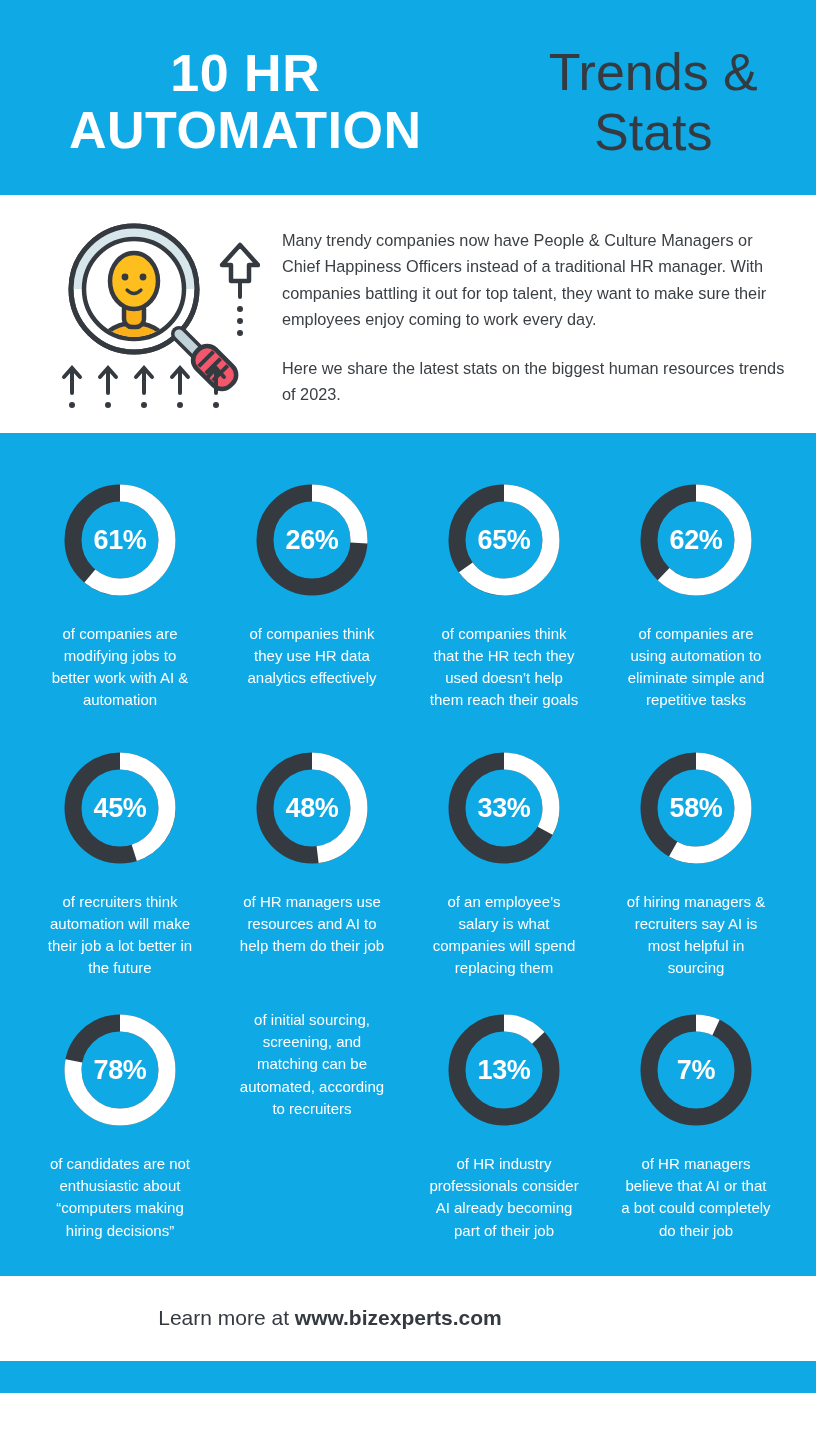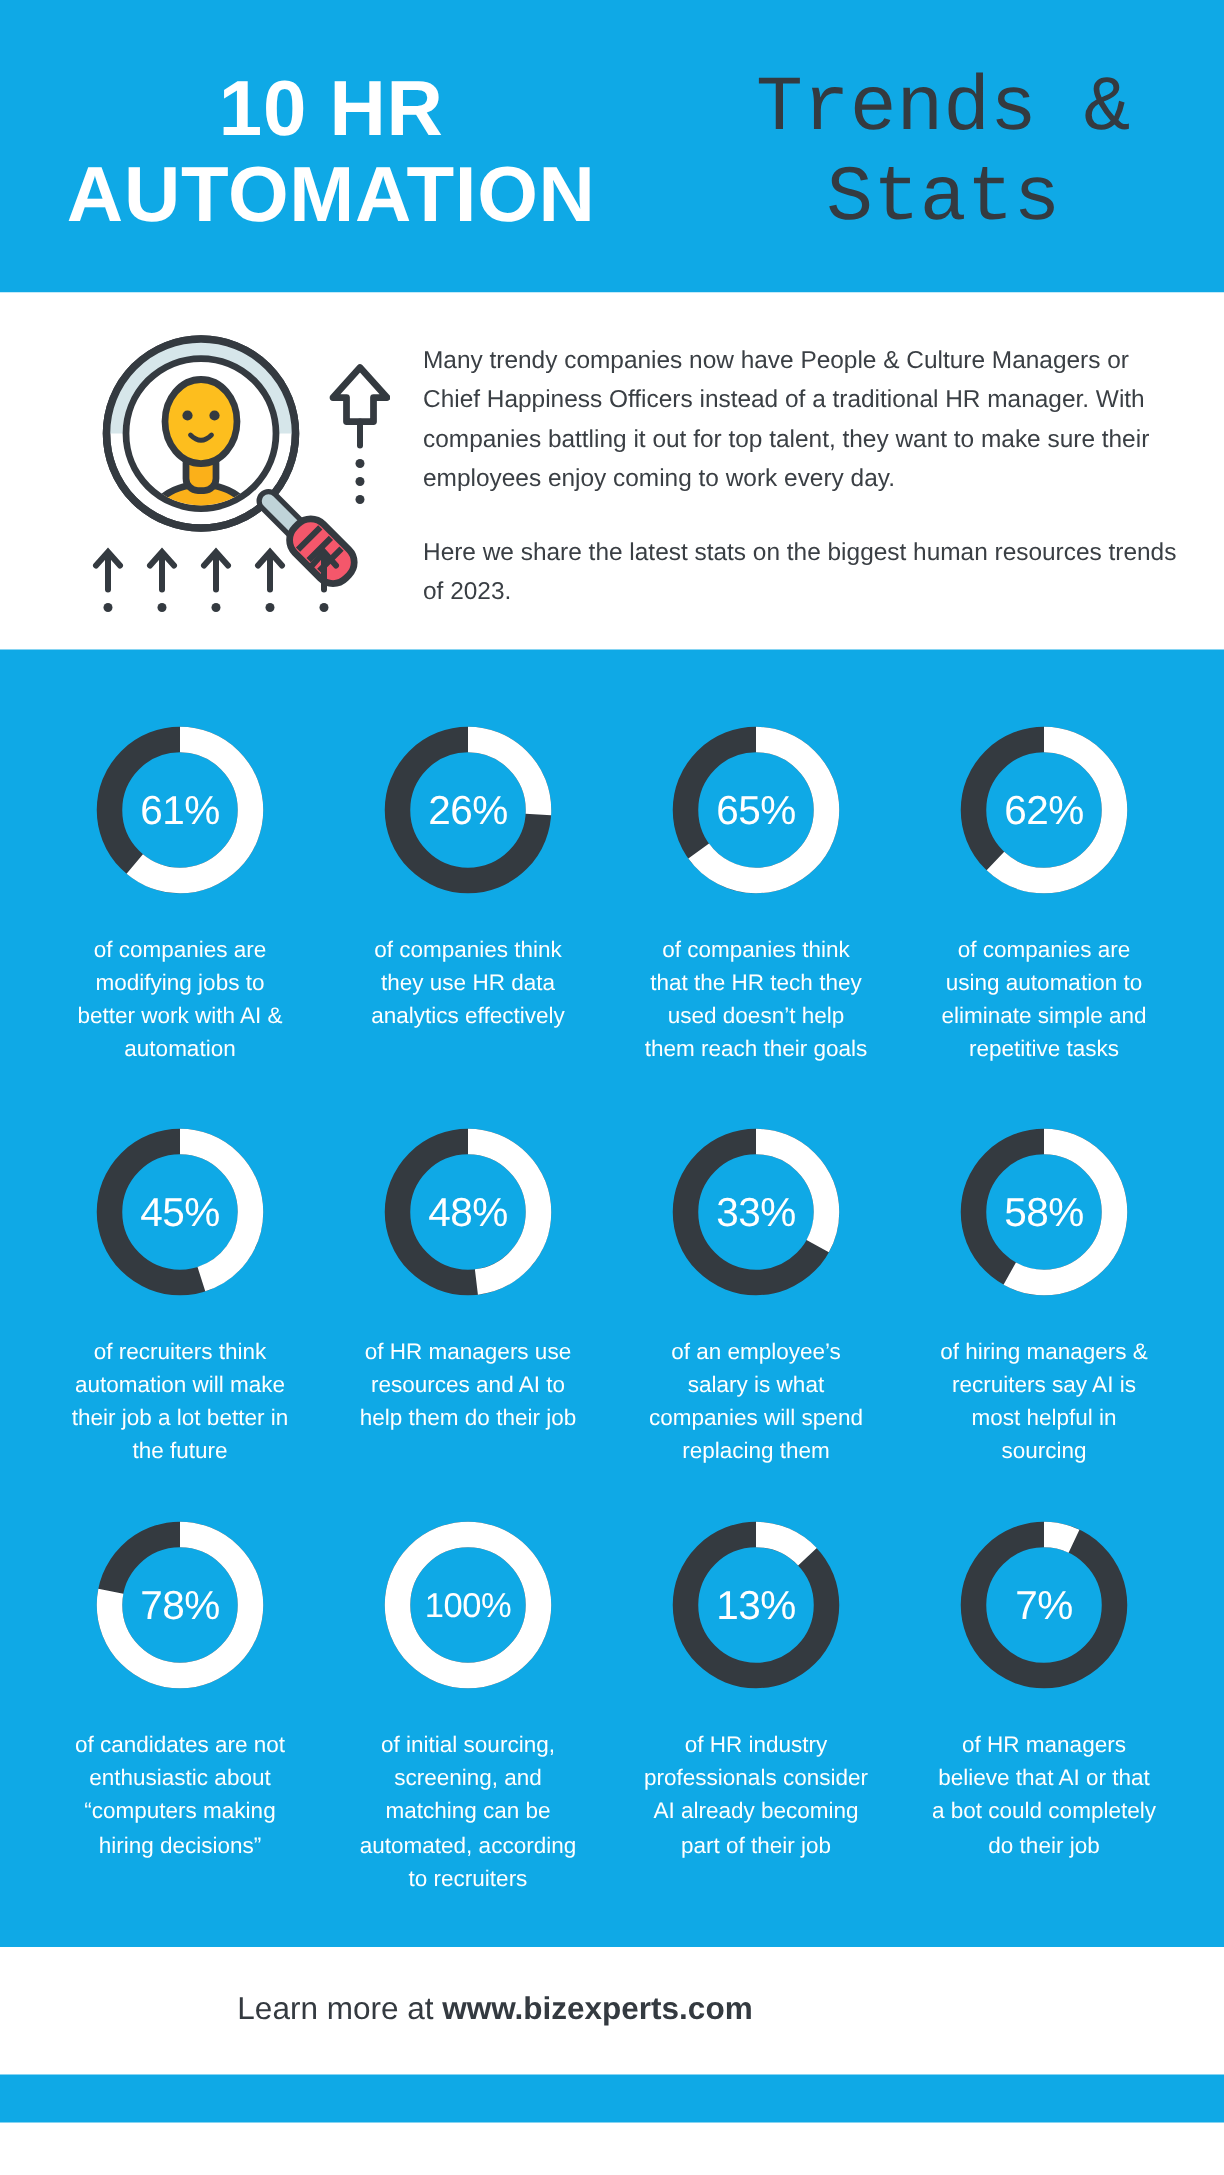"Trends & Stats" .title-line-2 { font-family: Liberation Mono, monospace -> none }
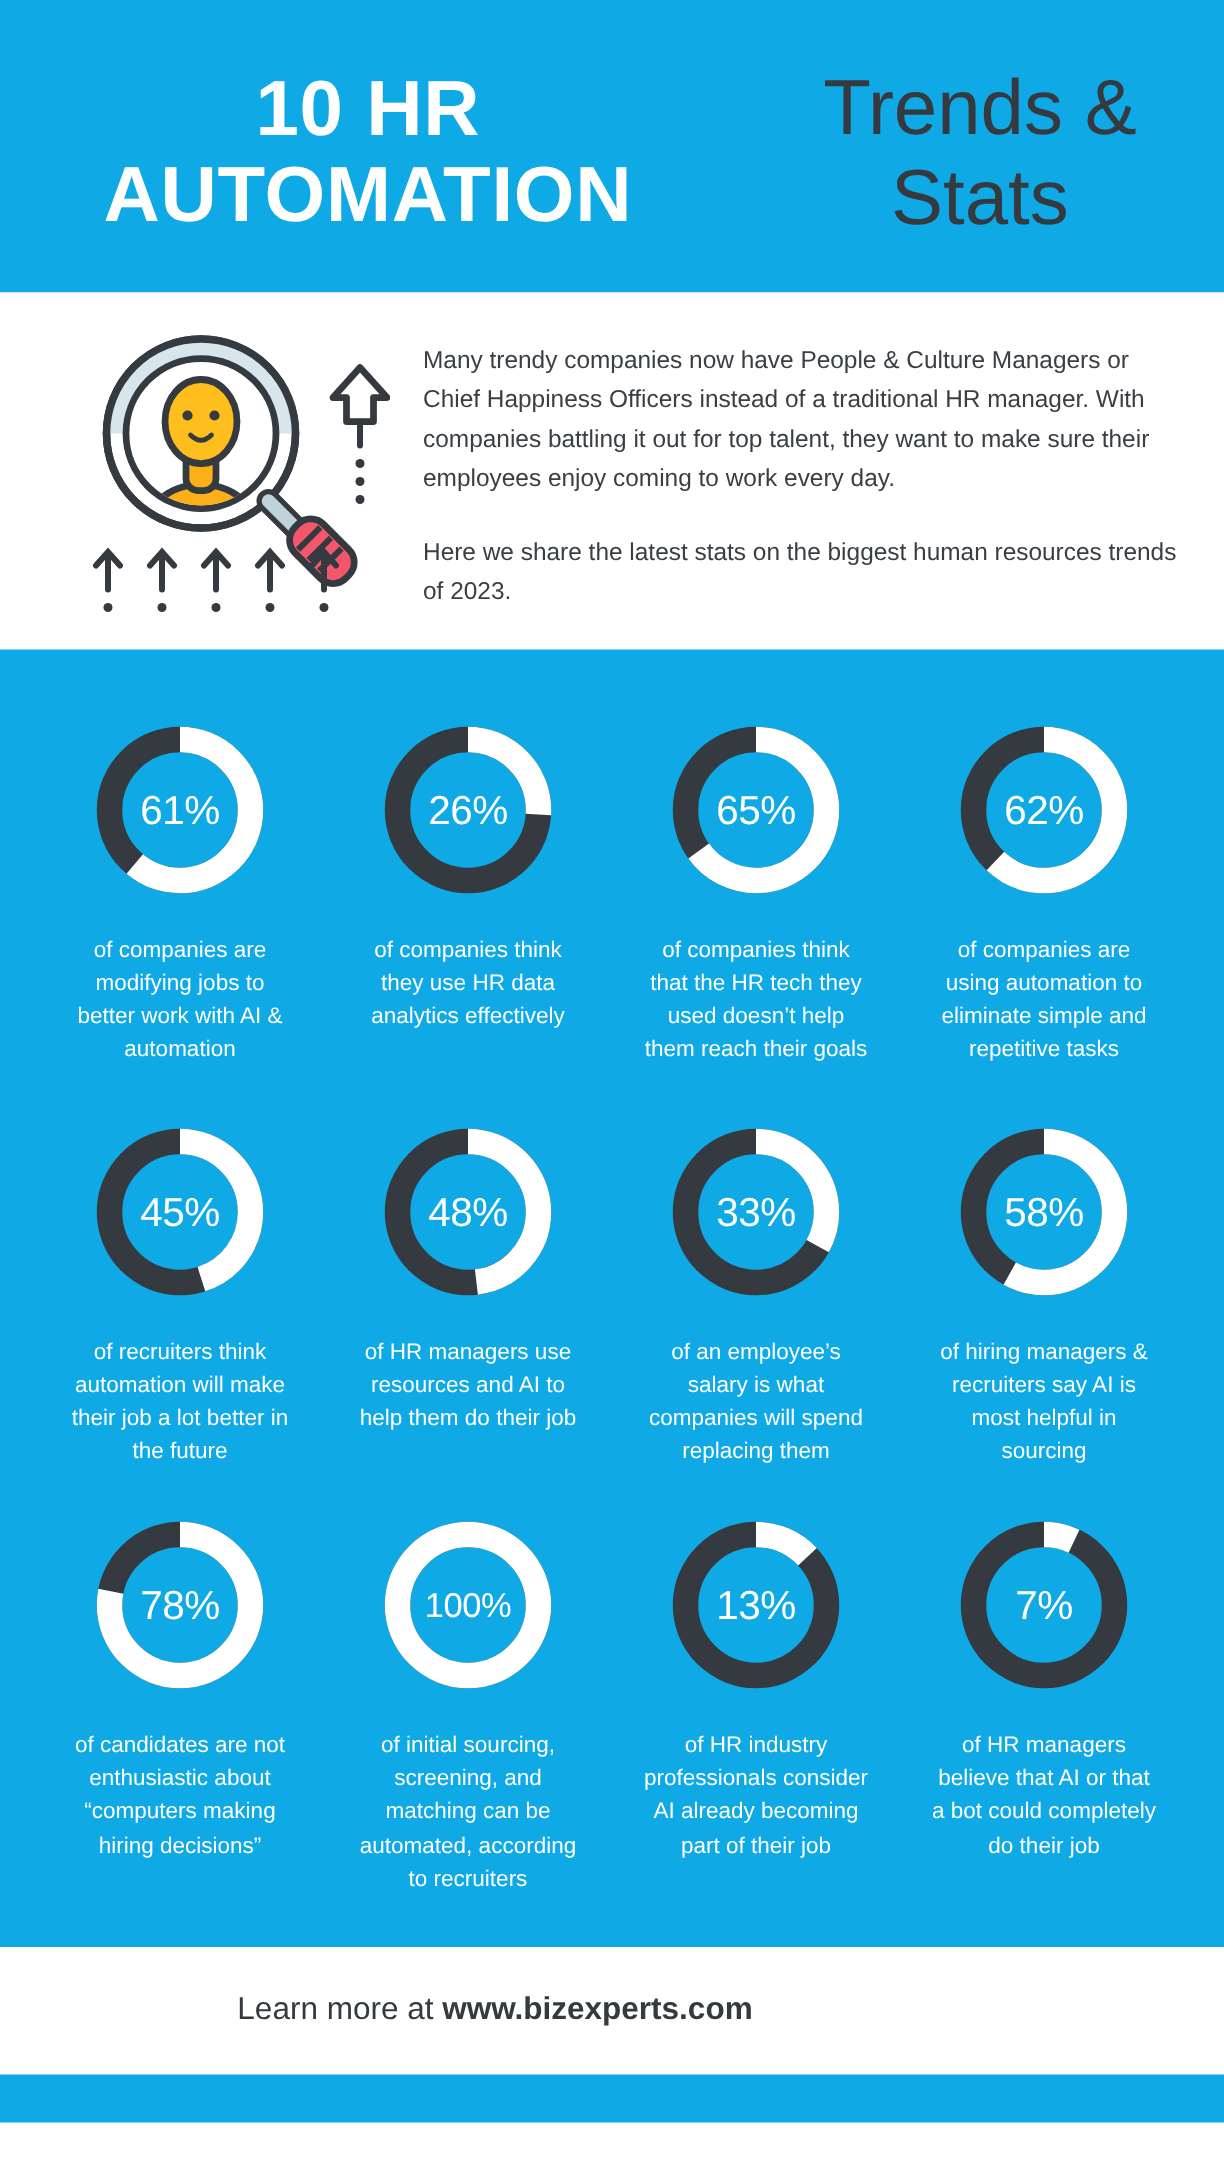"61%" .donut-label { font-weight: 400 -> 700 }
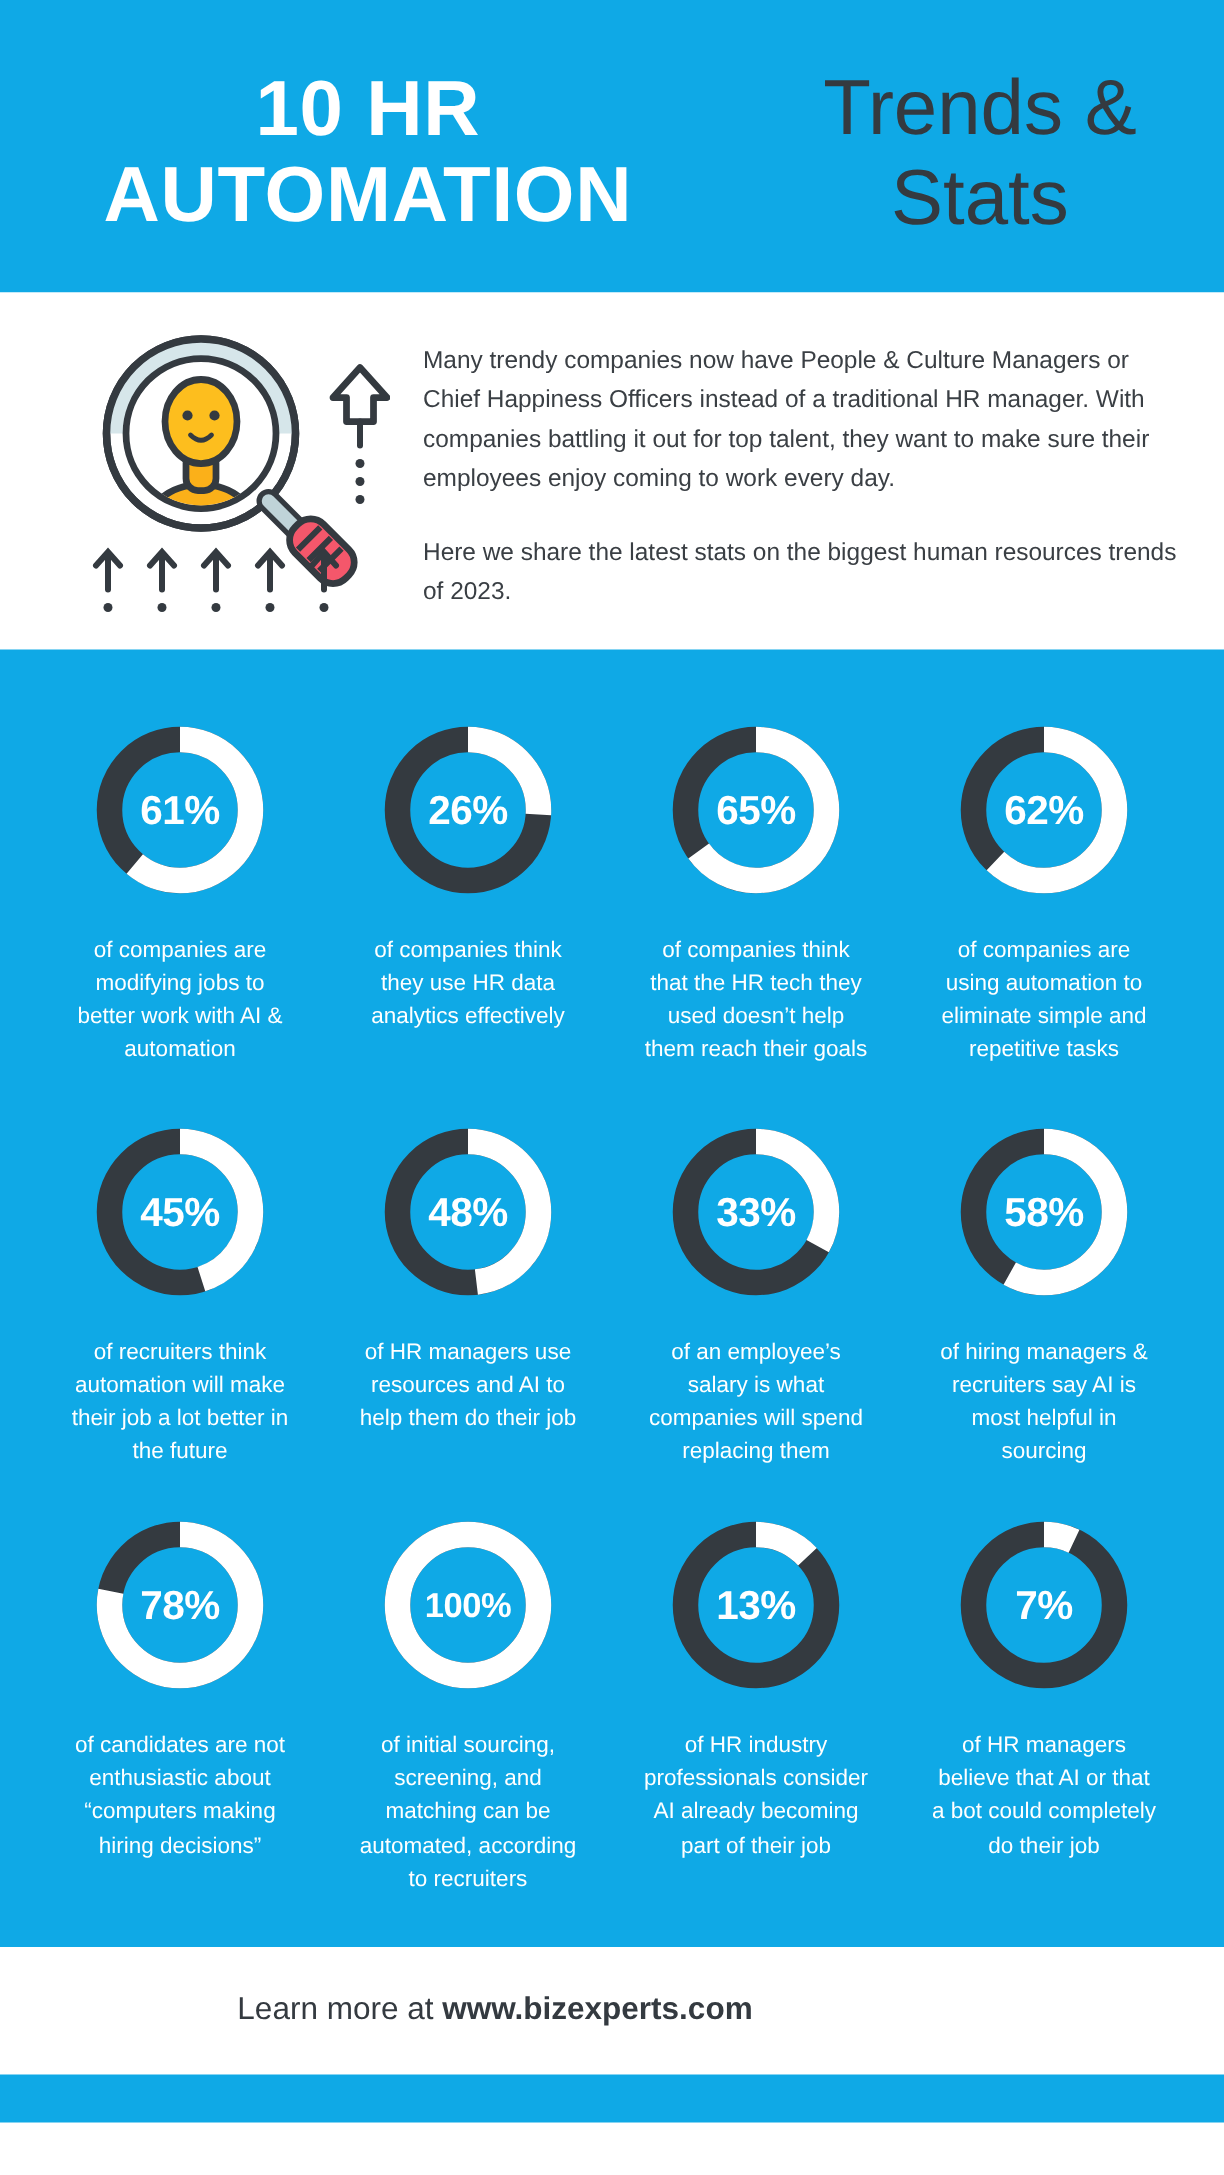"100%" div.donut-wrap { html: <div> <svg> <circle></circle> <circle></circle> </svg> <div>100%</div> </div> -> none }
